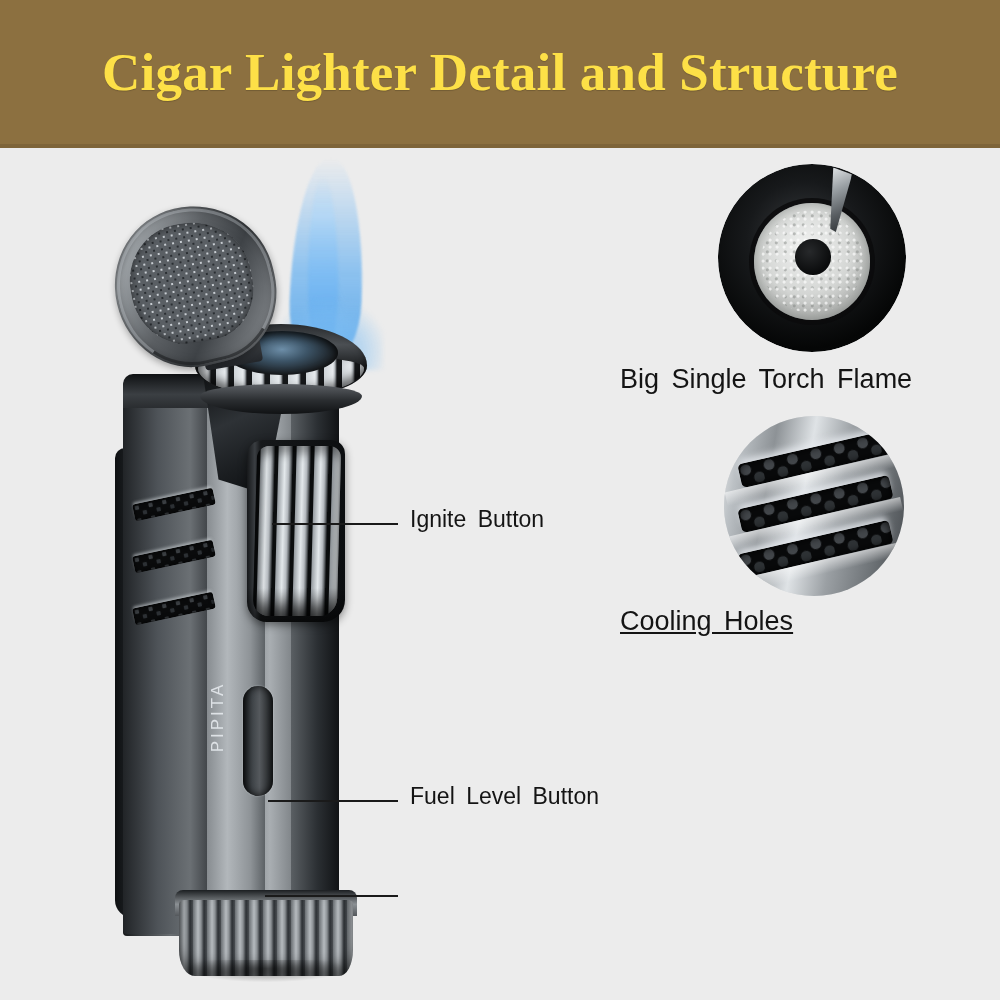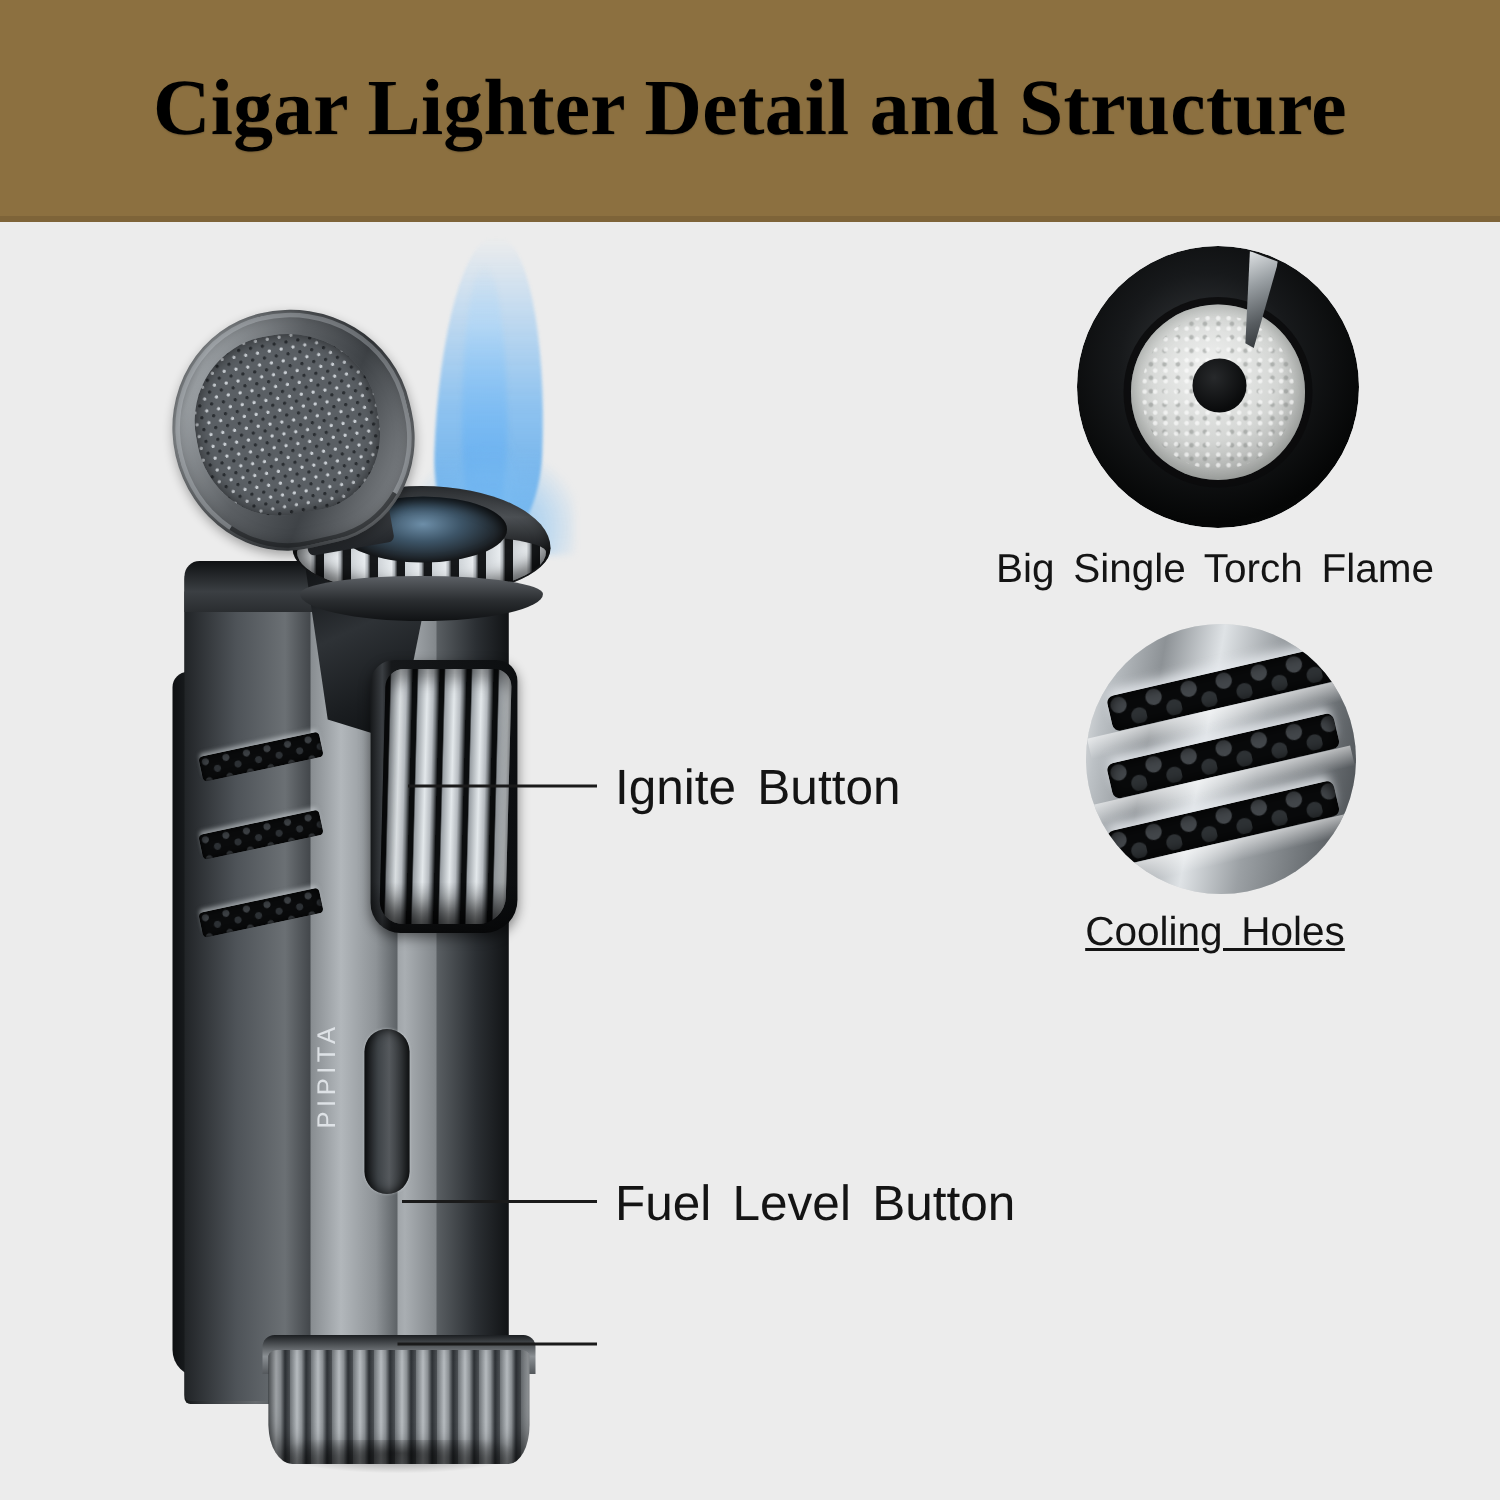"Cigar Lighter Detail and Structure" #page-title { color: #000000 -> #fde047 }
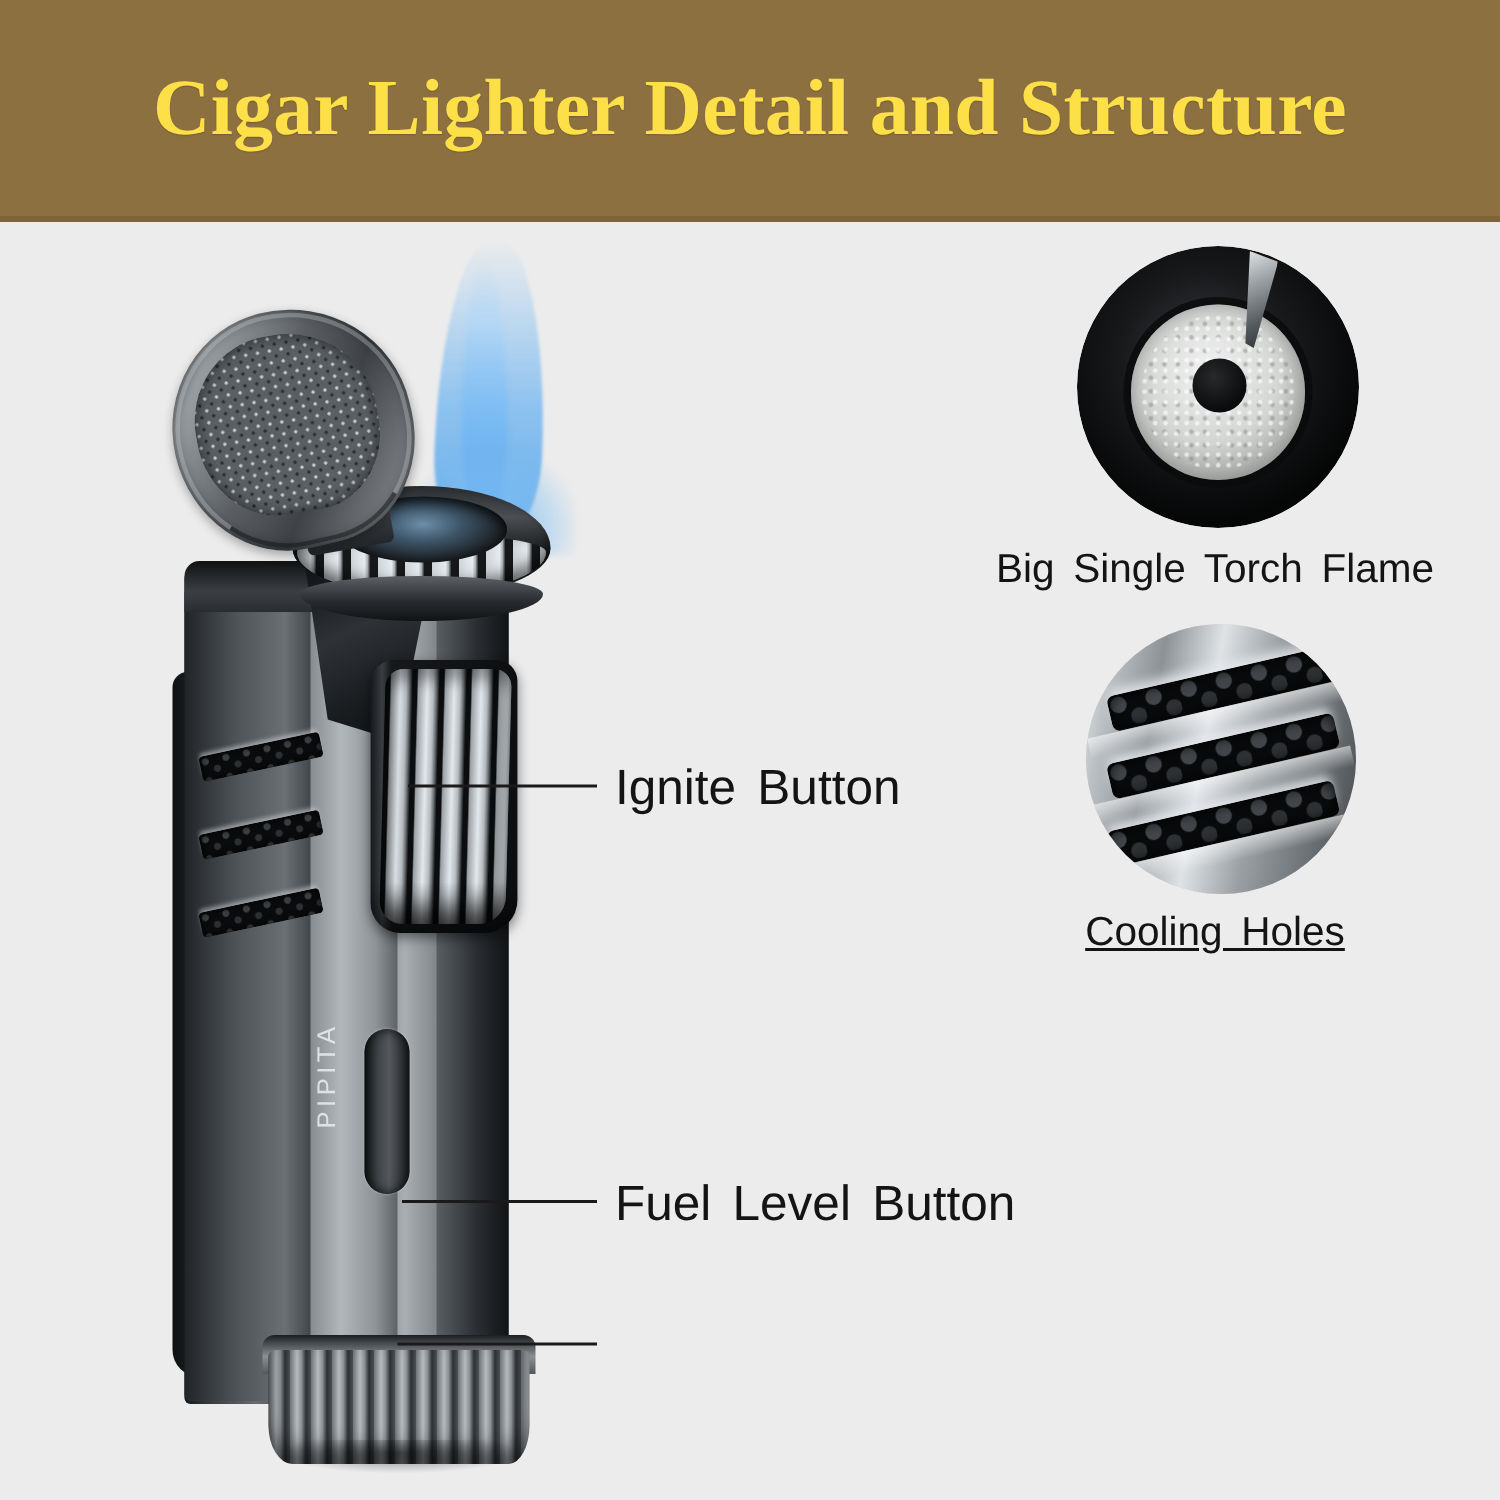"Big Single Torch Flame" .detail-caption { text-align: center -> none }
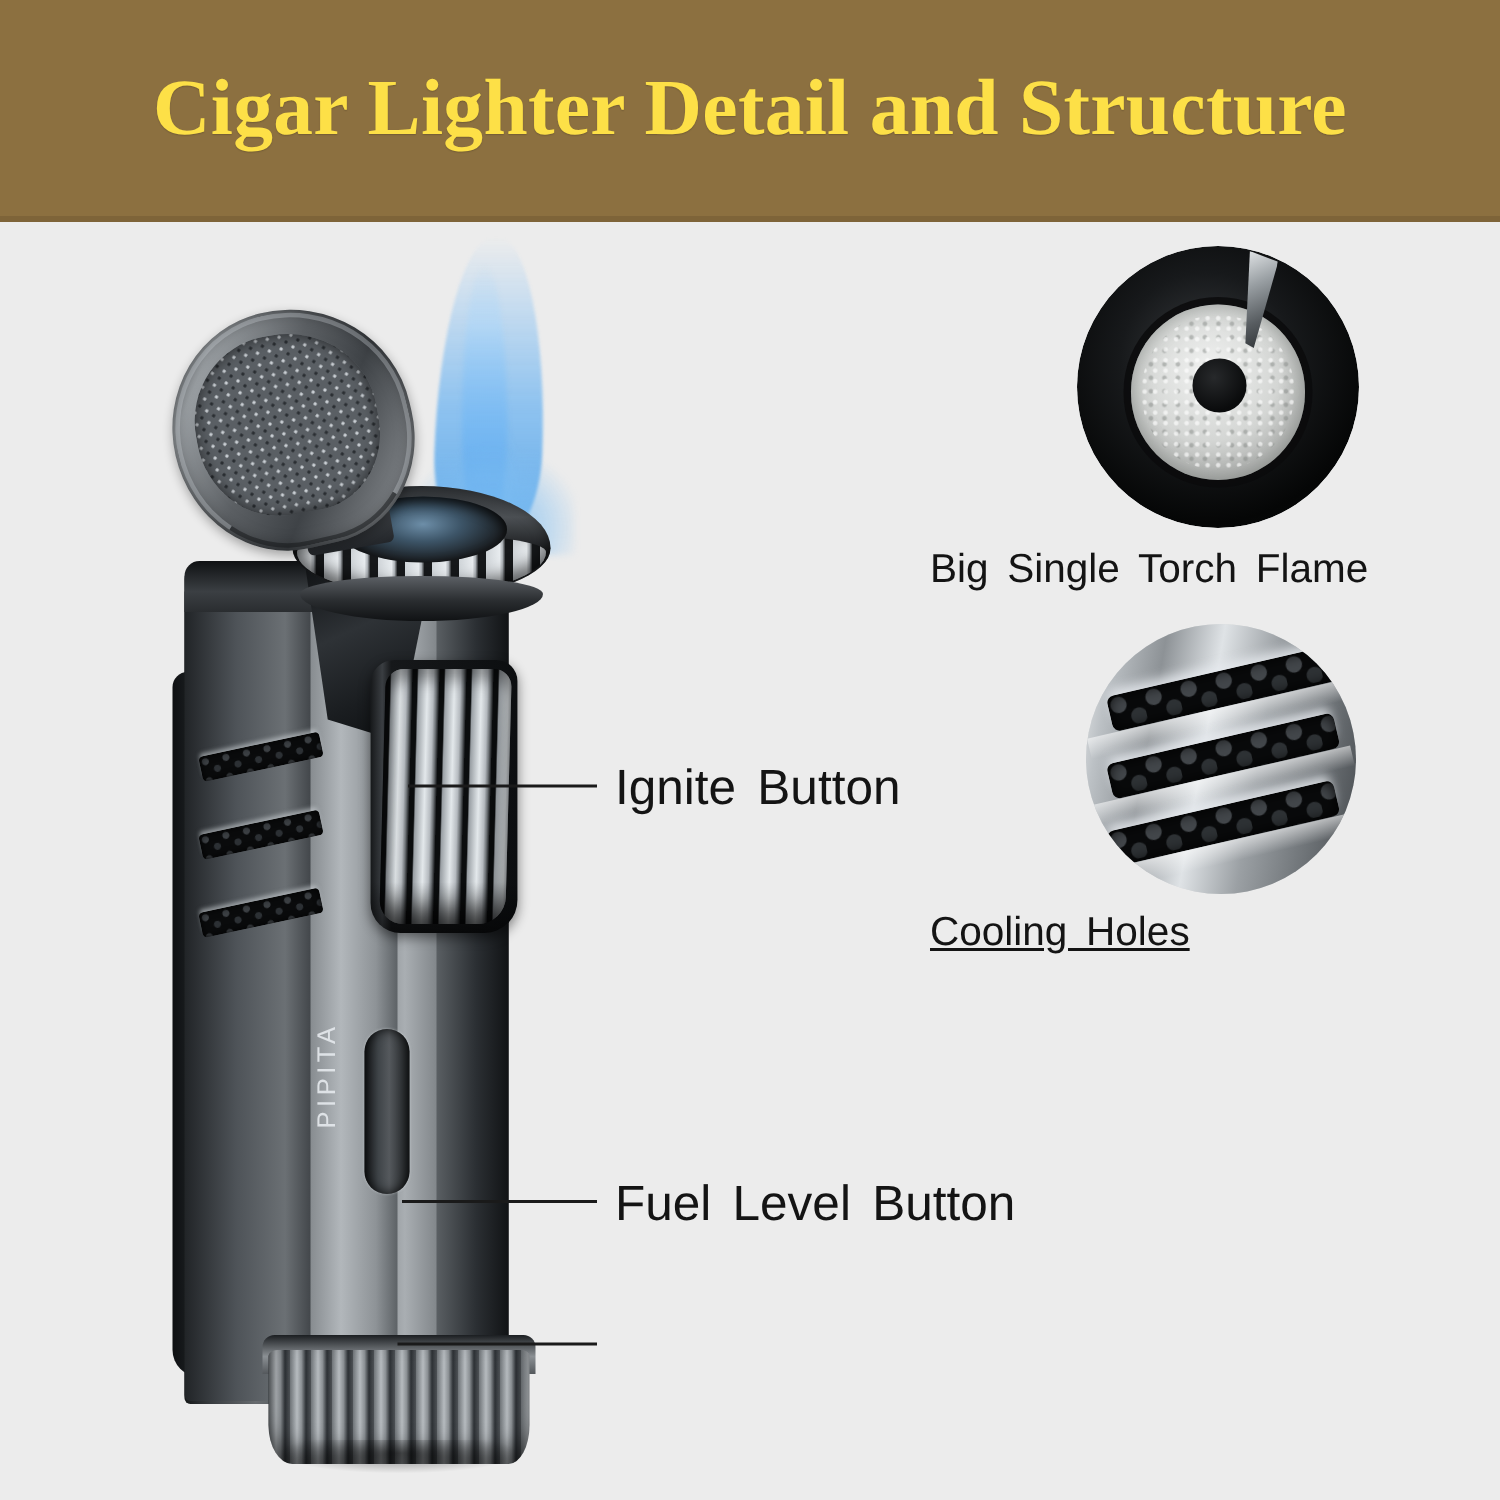"Ignite Button" .callout-label { font-size: 33px -> 23px }
